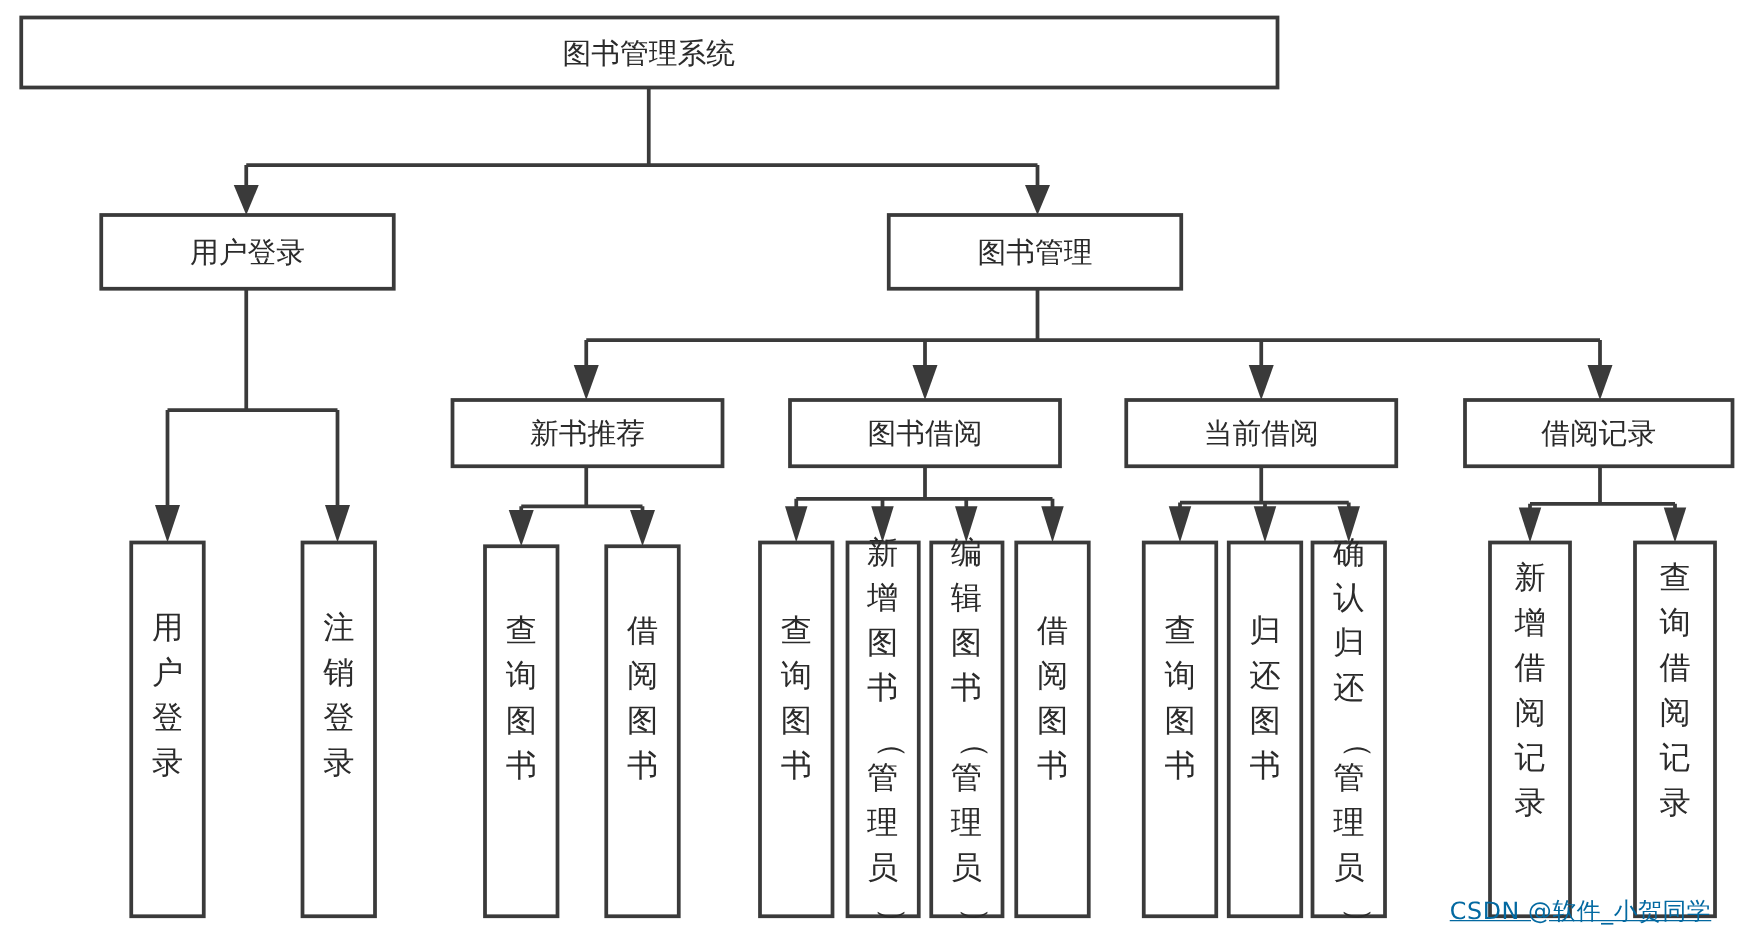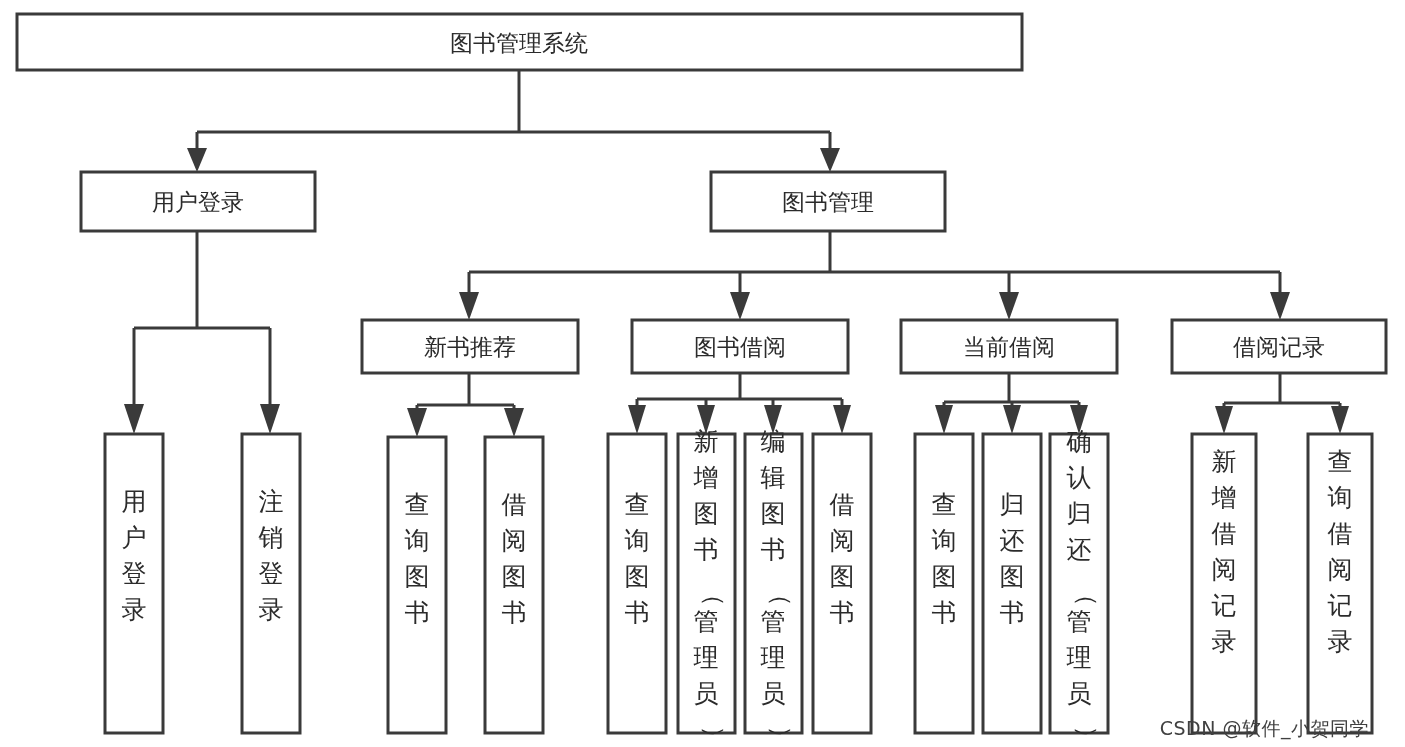"CSDN @软件_小贺同学" .watermark { color: #404040 -> #0369a1; text-decoration: none -> underline }
